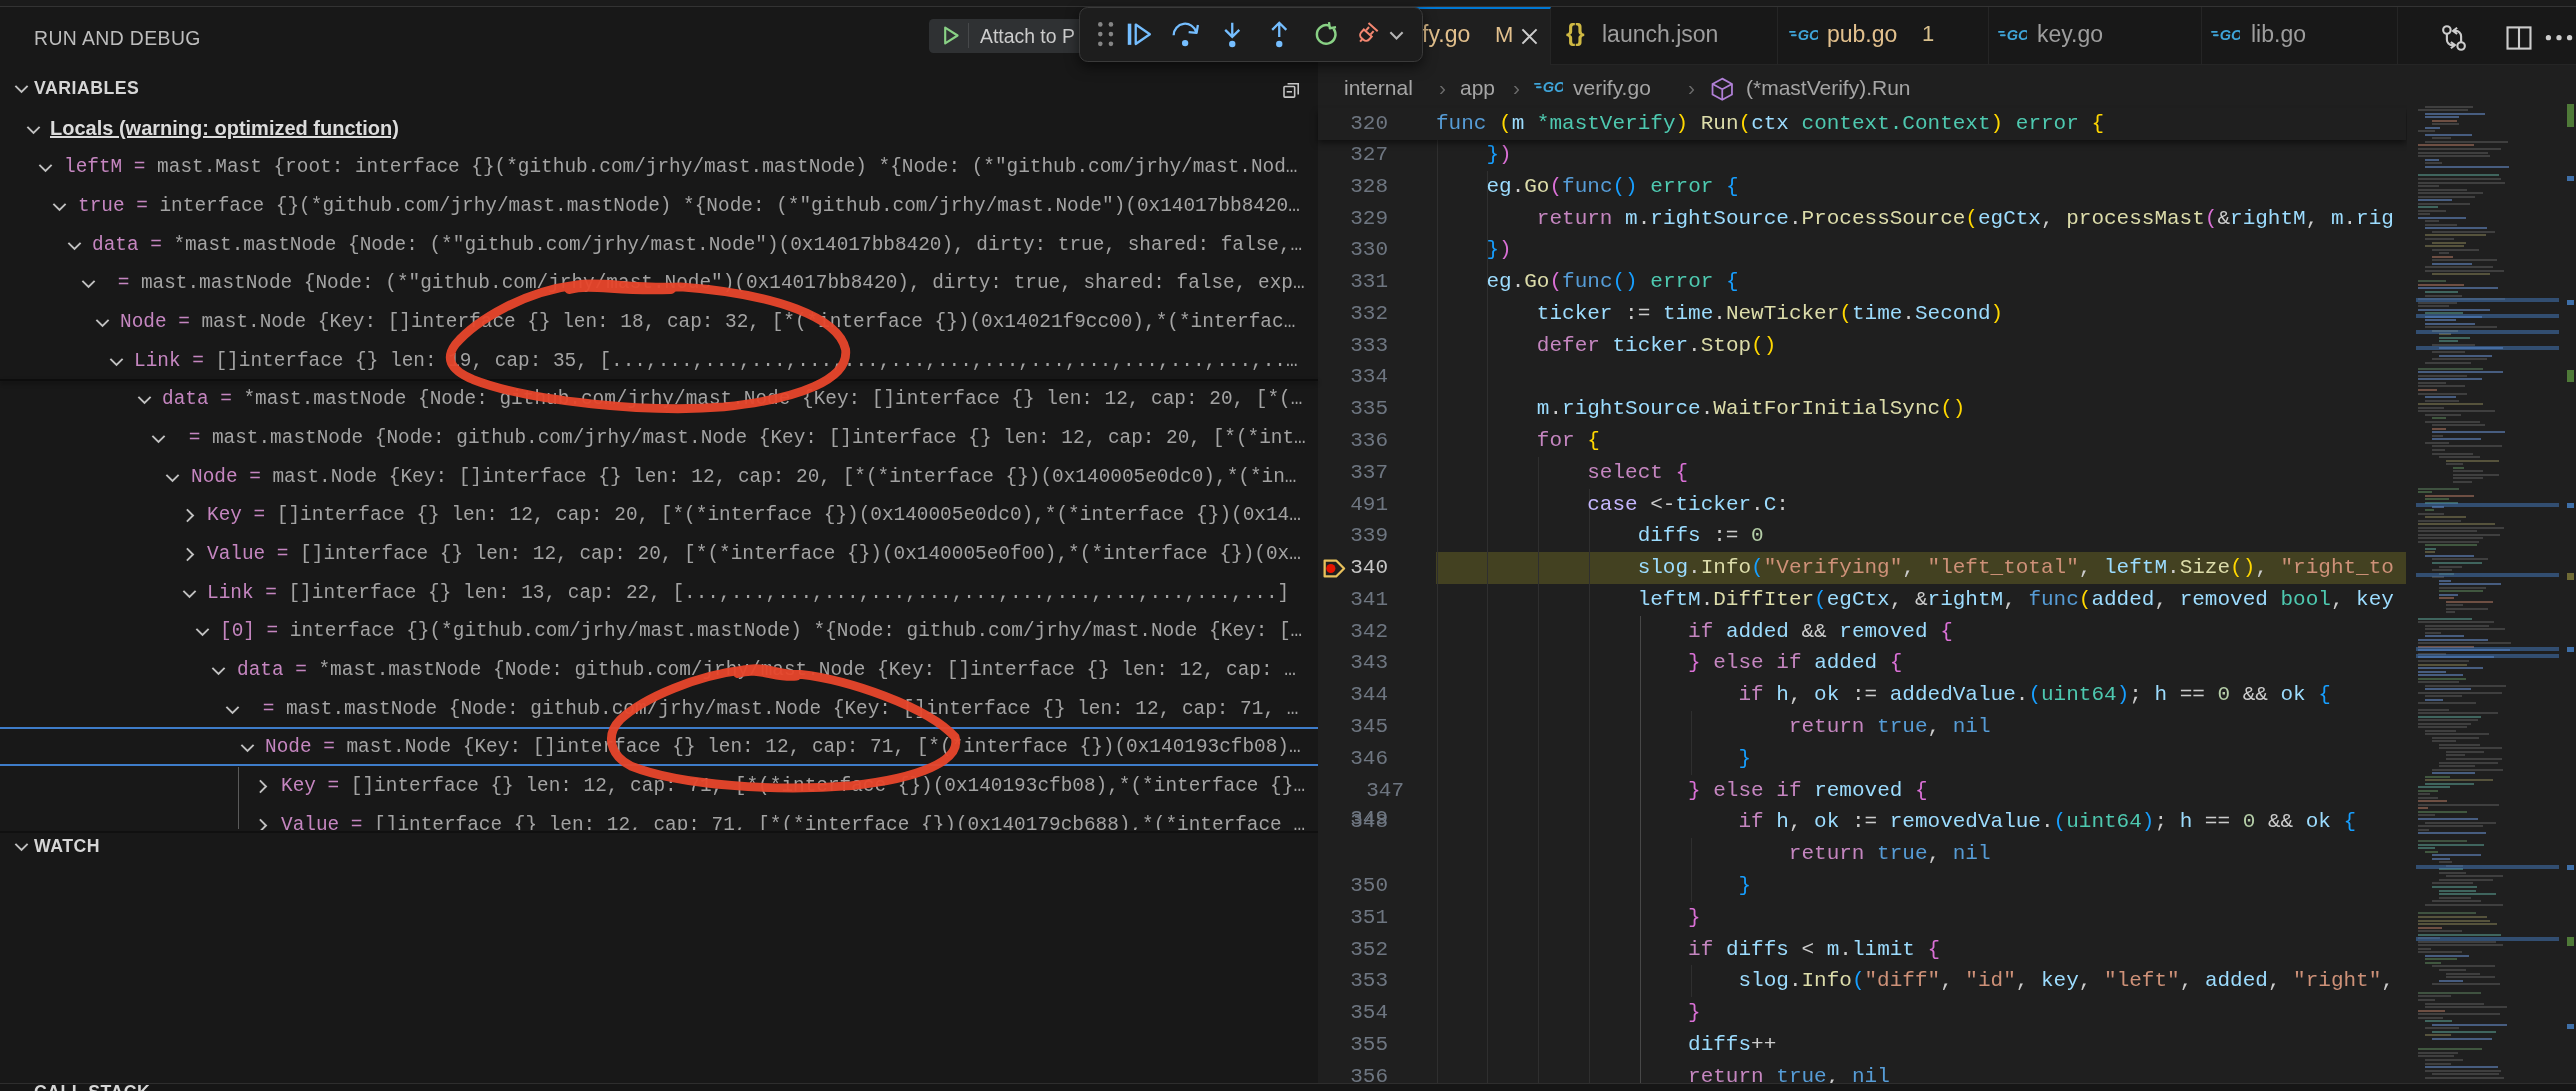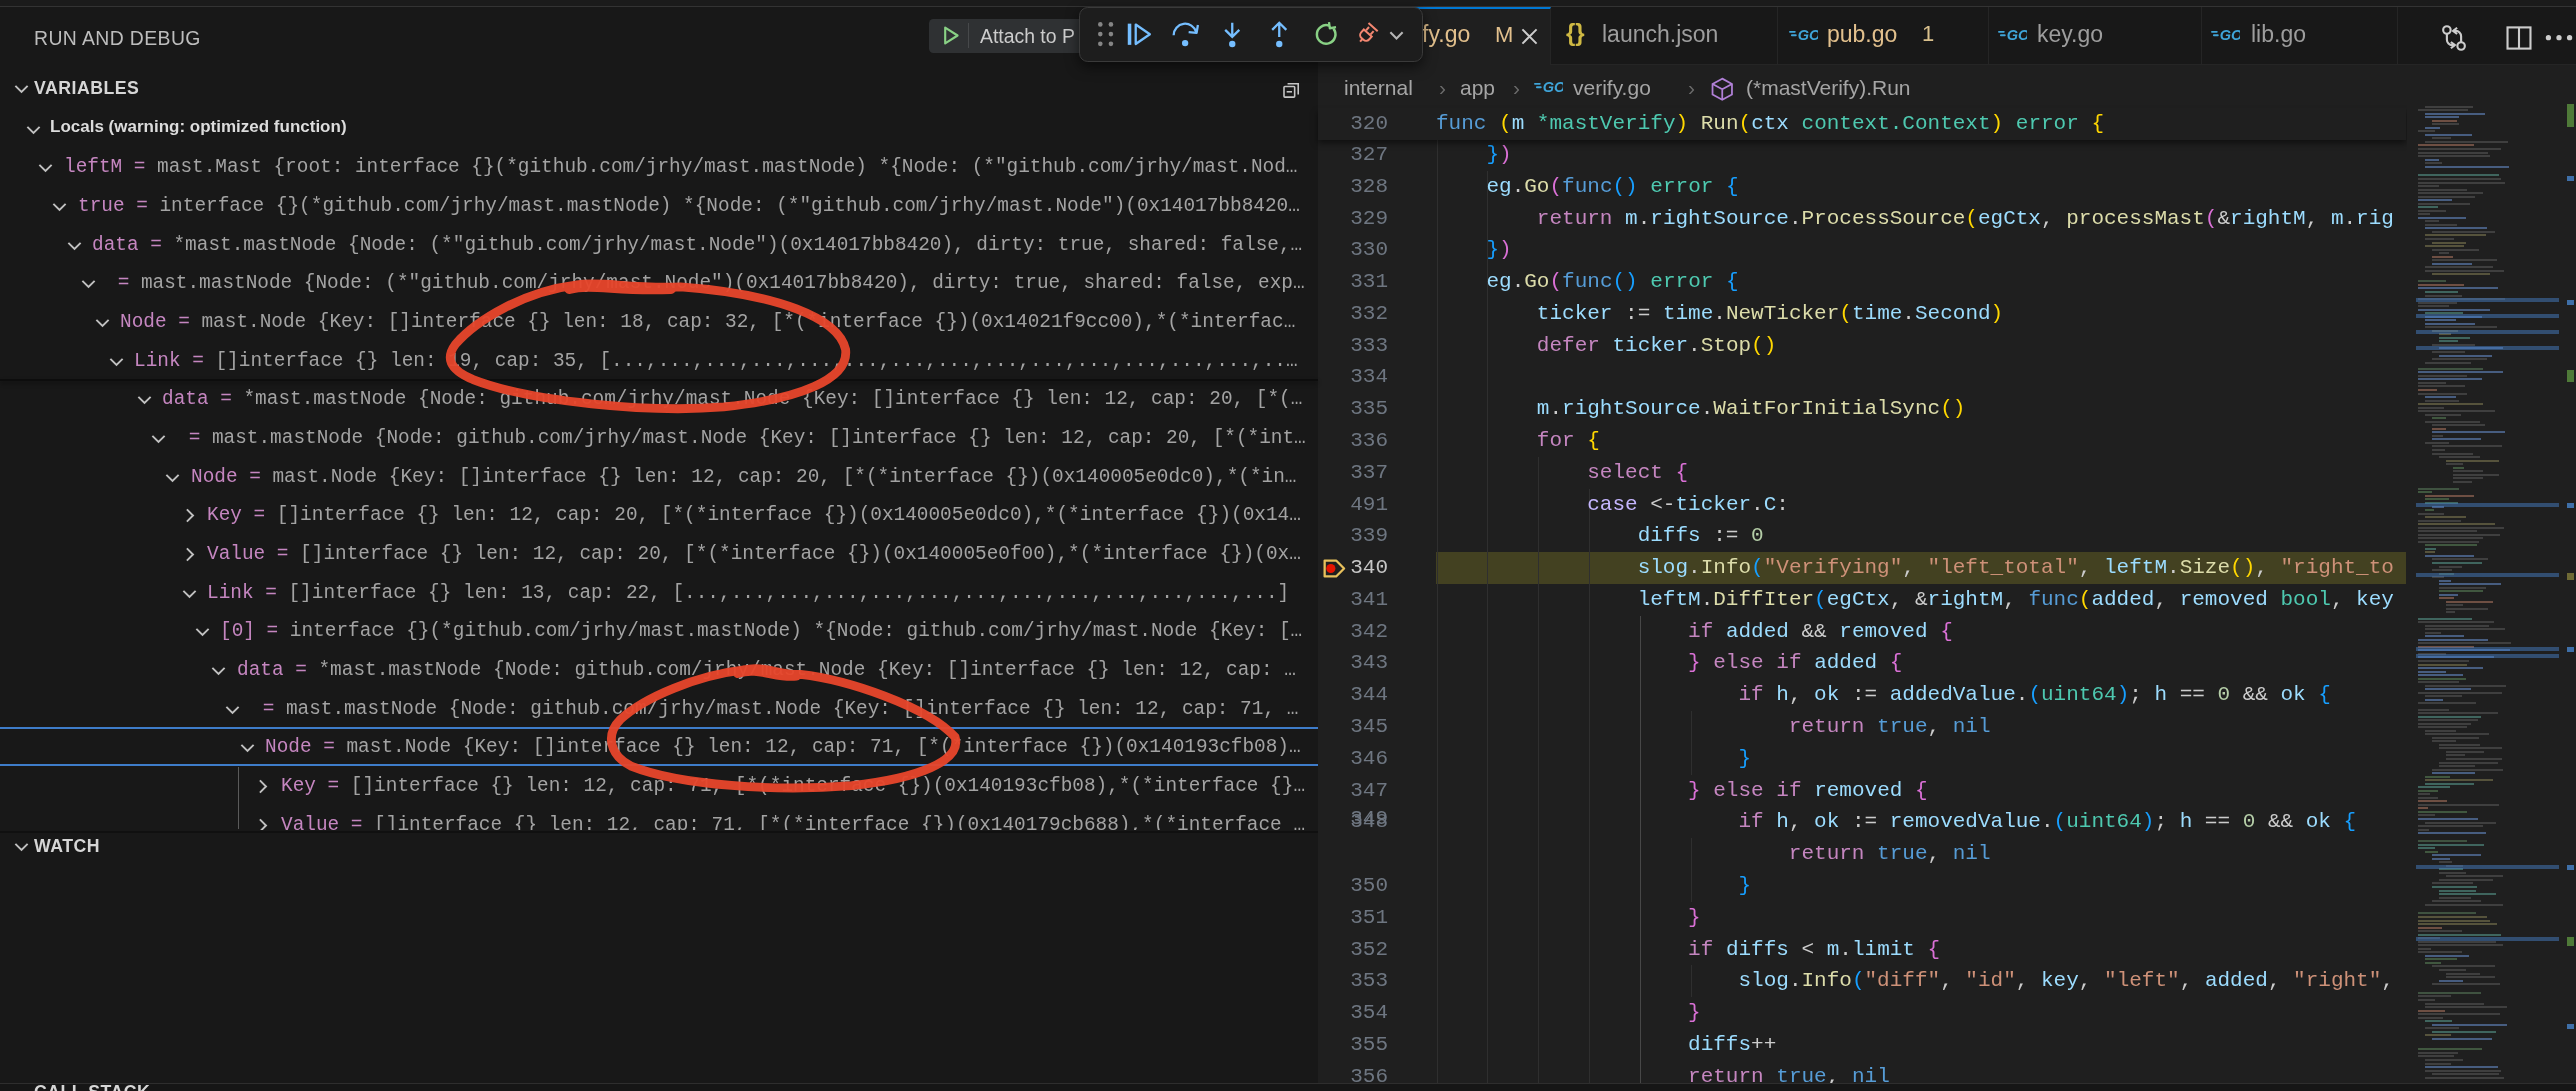"Locals (warning: optimized function)" div.abs { font-size: 17px -> 20px; text-decoration: none -> underline }
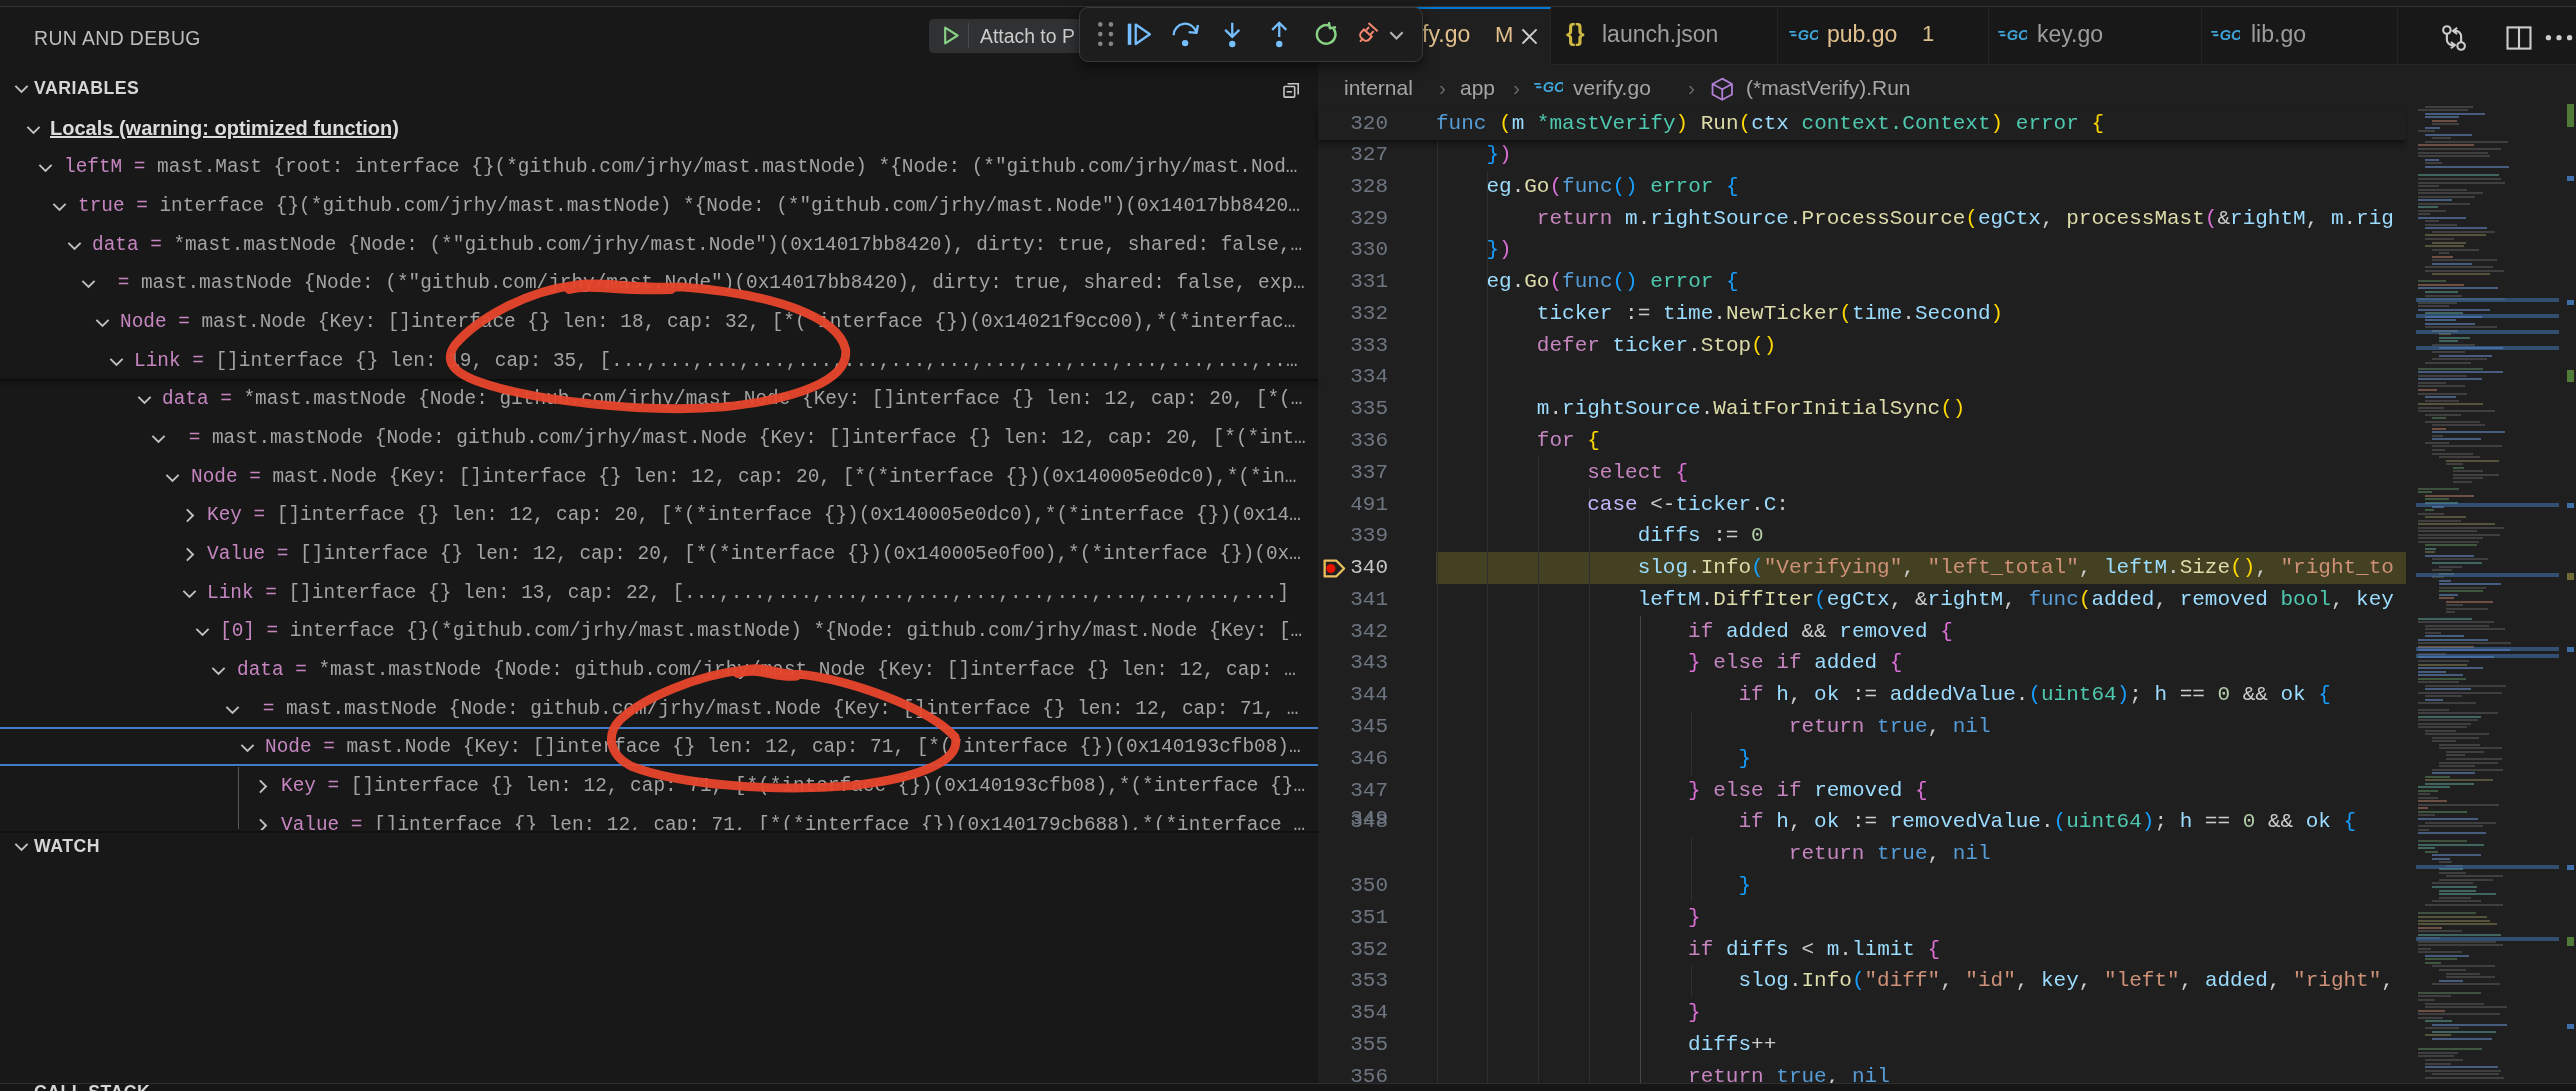"347" div.ln { left: 0px -> 16px }
